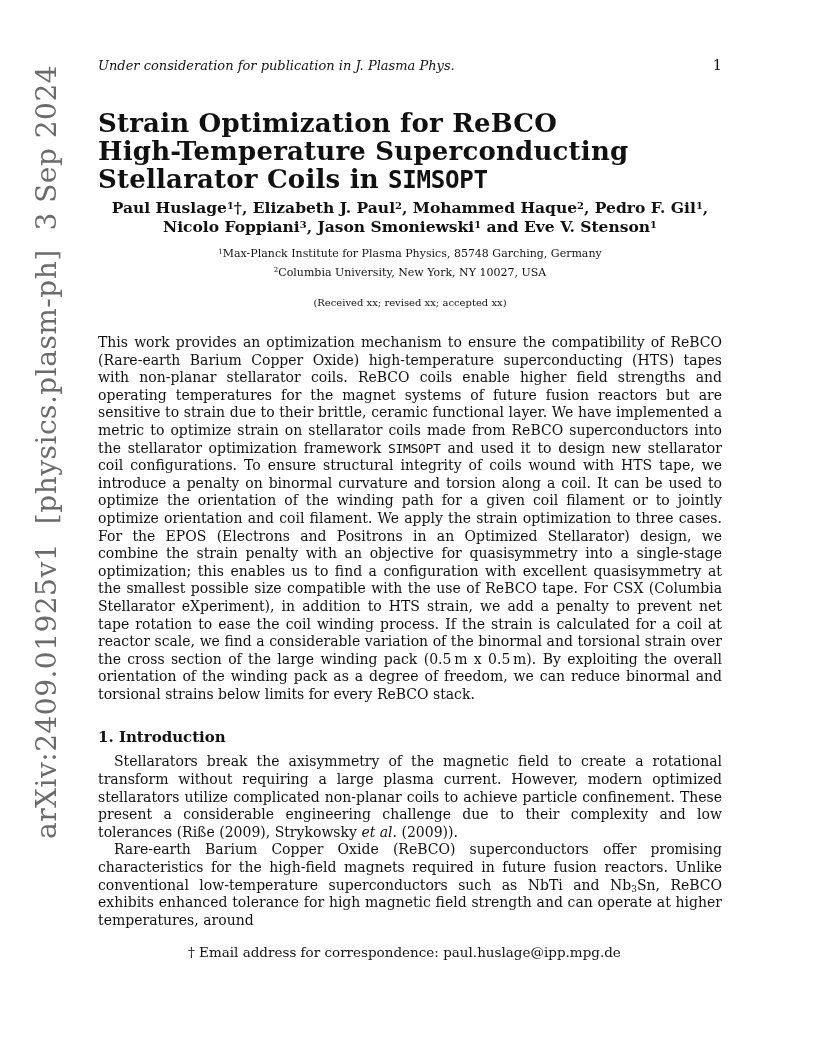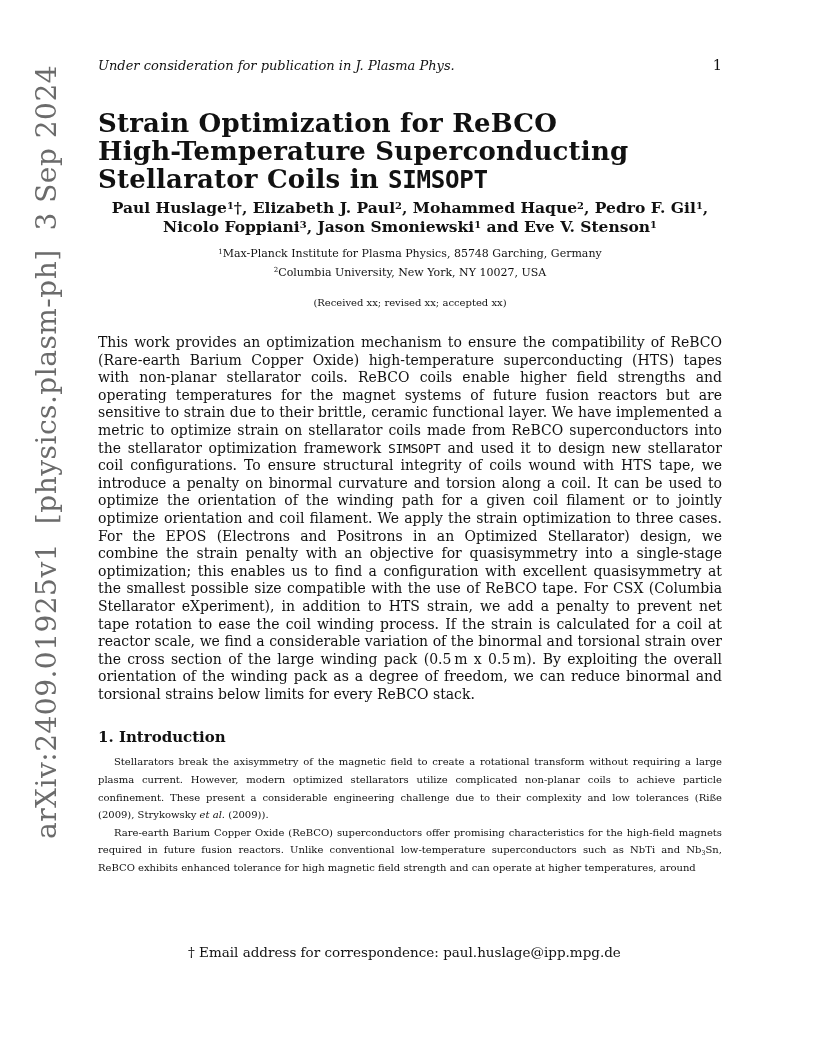"Stellarators break the axisymmetry of" .body-par { font-size: 10px -> 14px }
